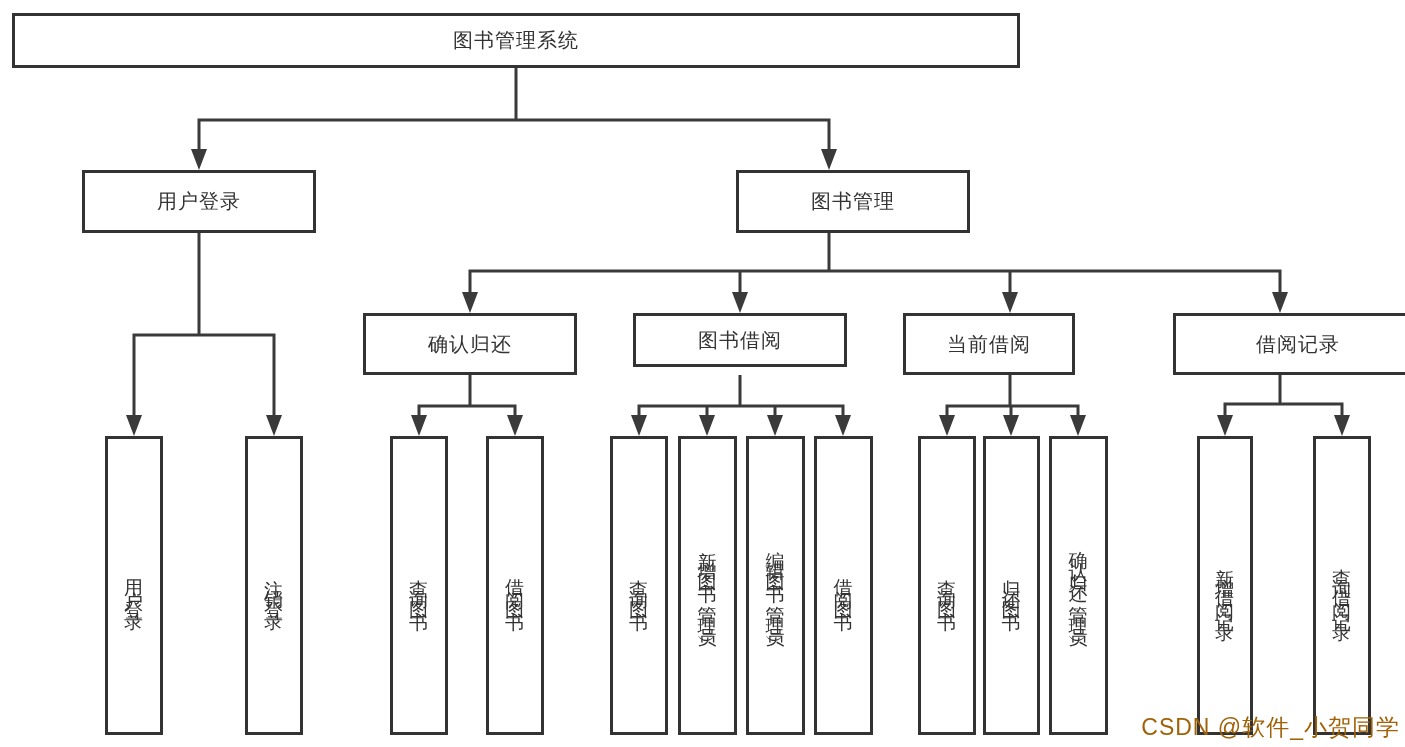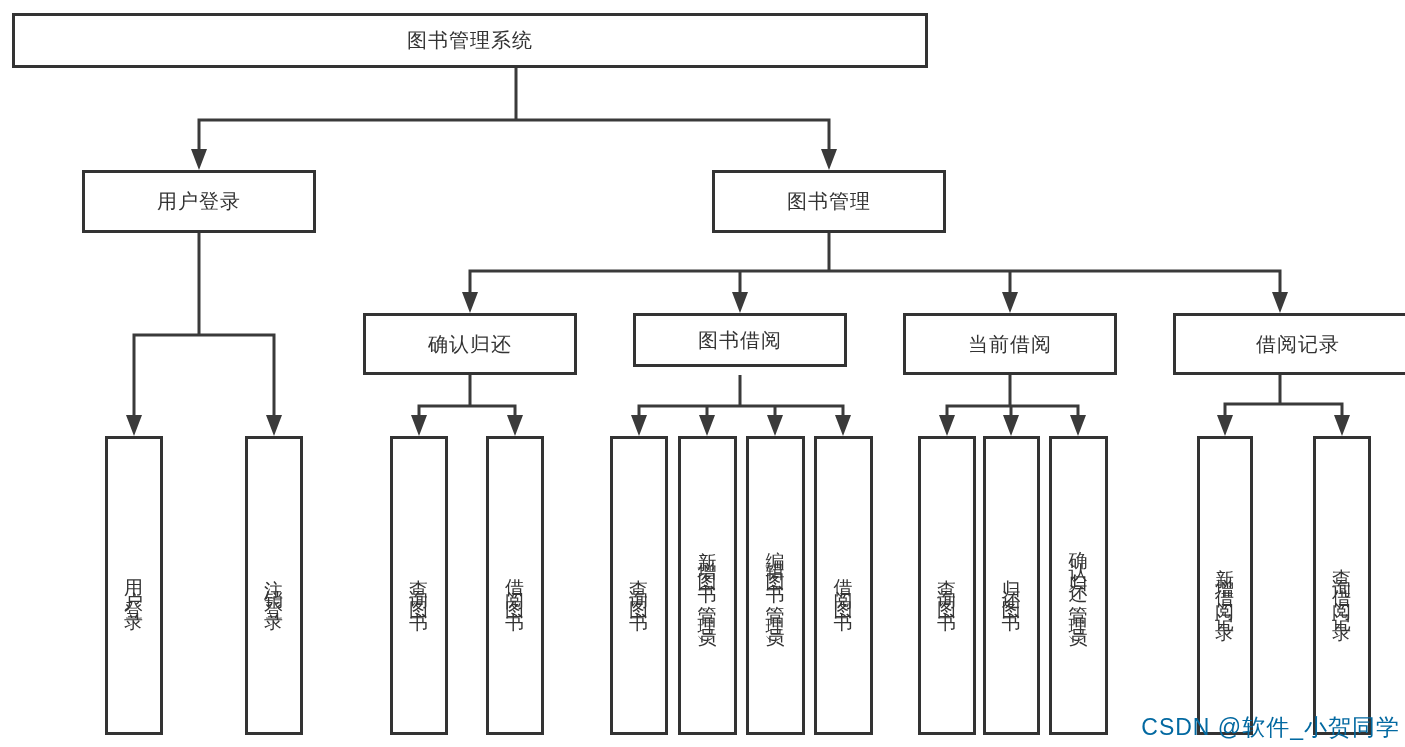"图书管理系统" div.box { width: 916px -> 1008px }
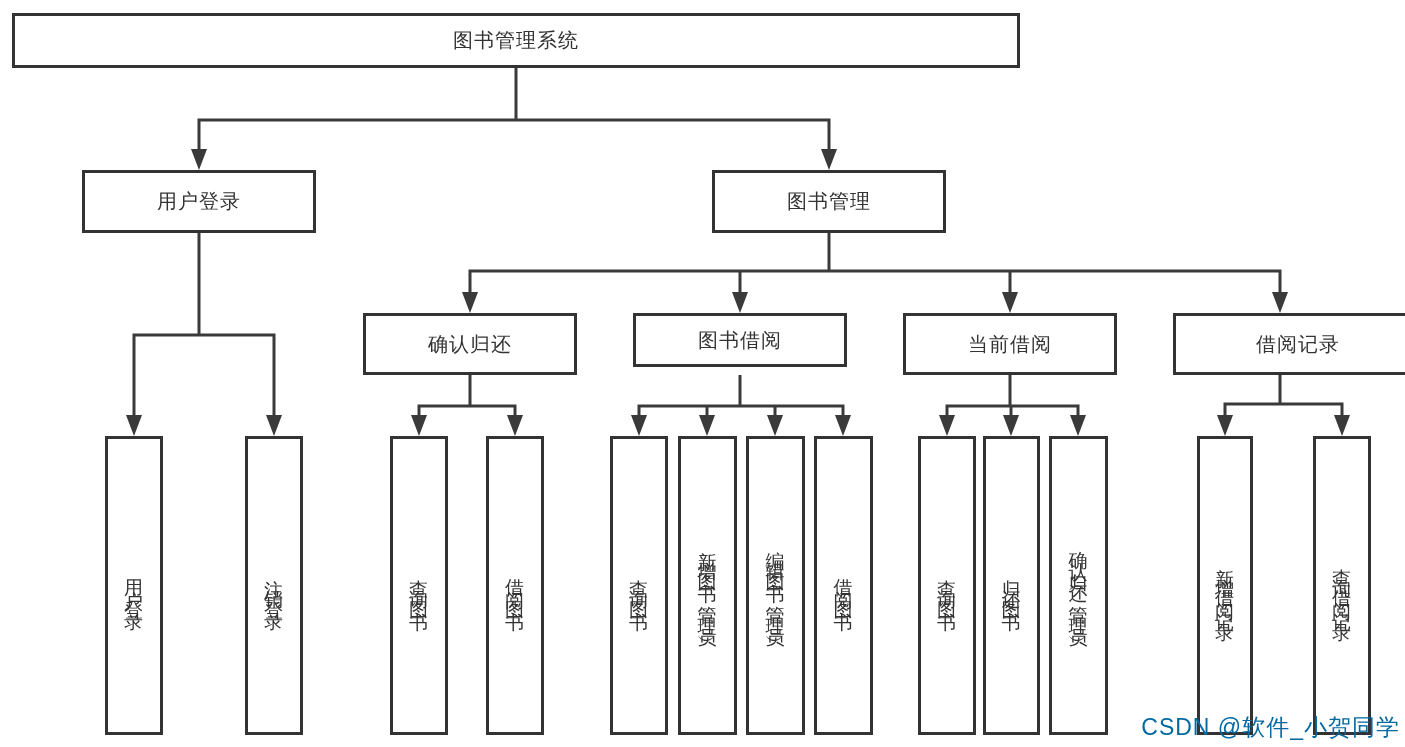"图书管理" div.box { left: 712px -> 736px }
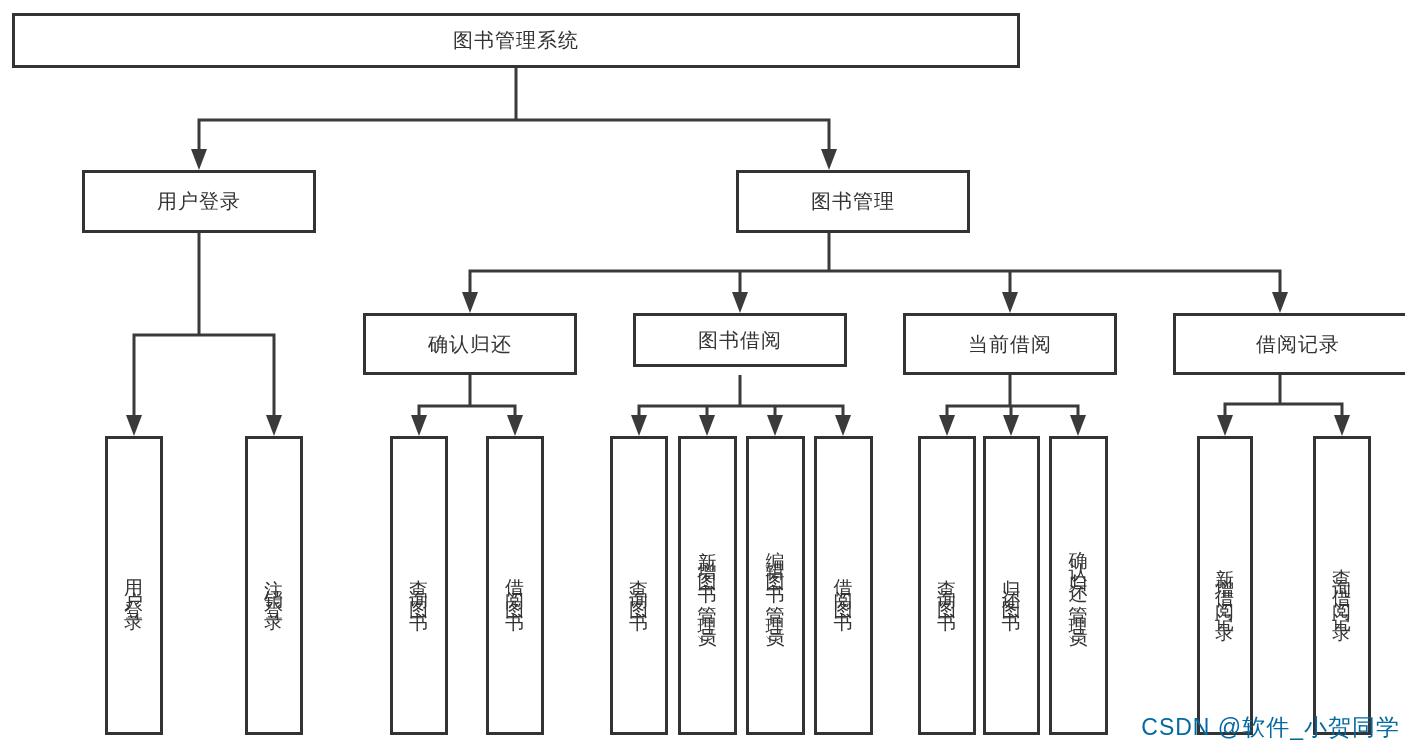"当前借阅" div.box { width: 214px -> 172px }
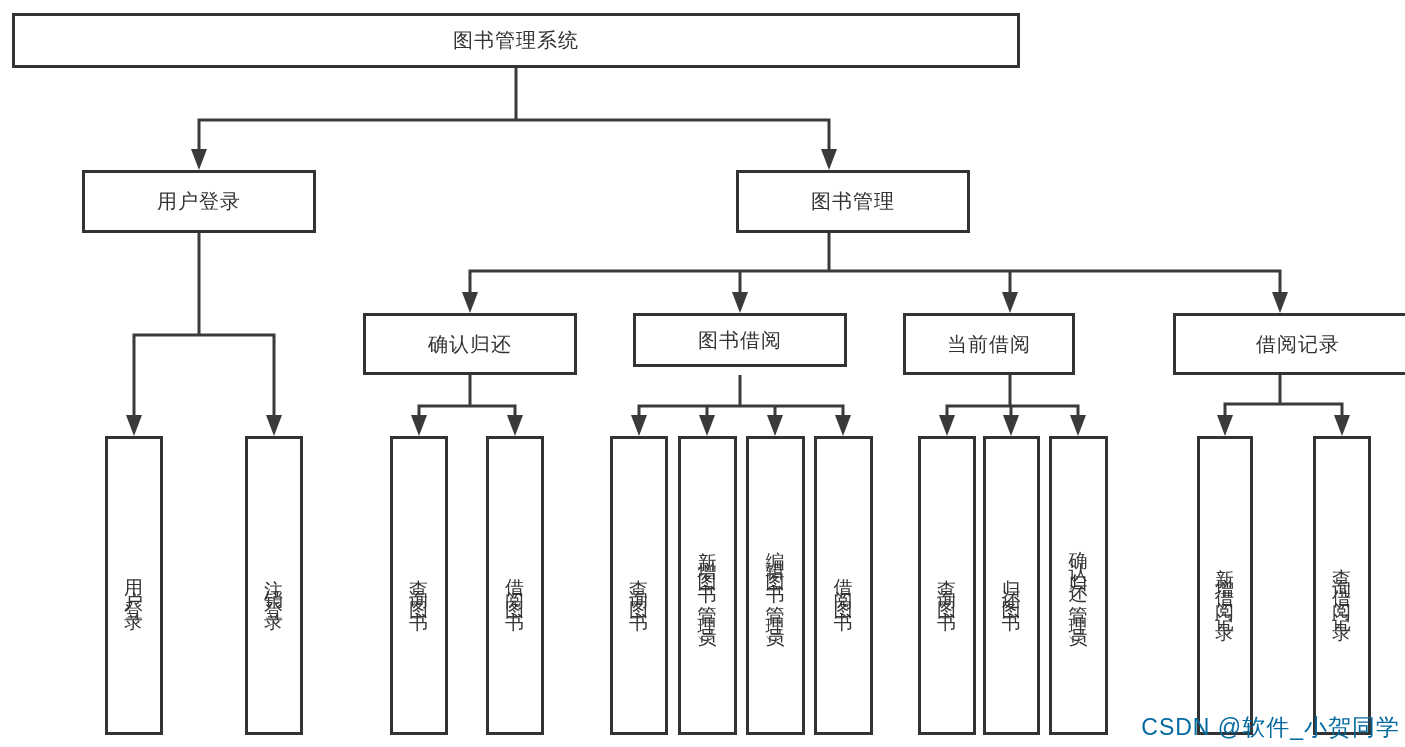"CSDN @软件_小贺同学" .watermark { color: #0369a1 -> #a16207 }
